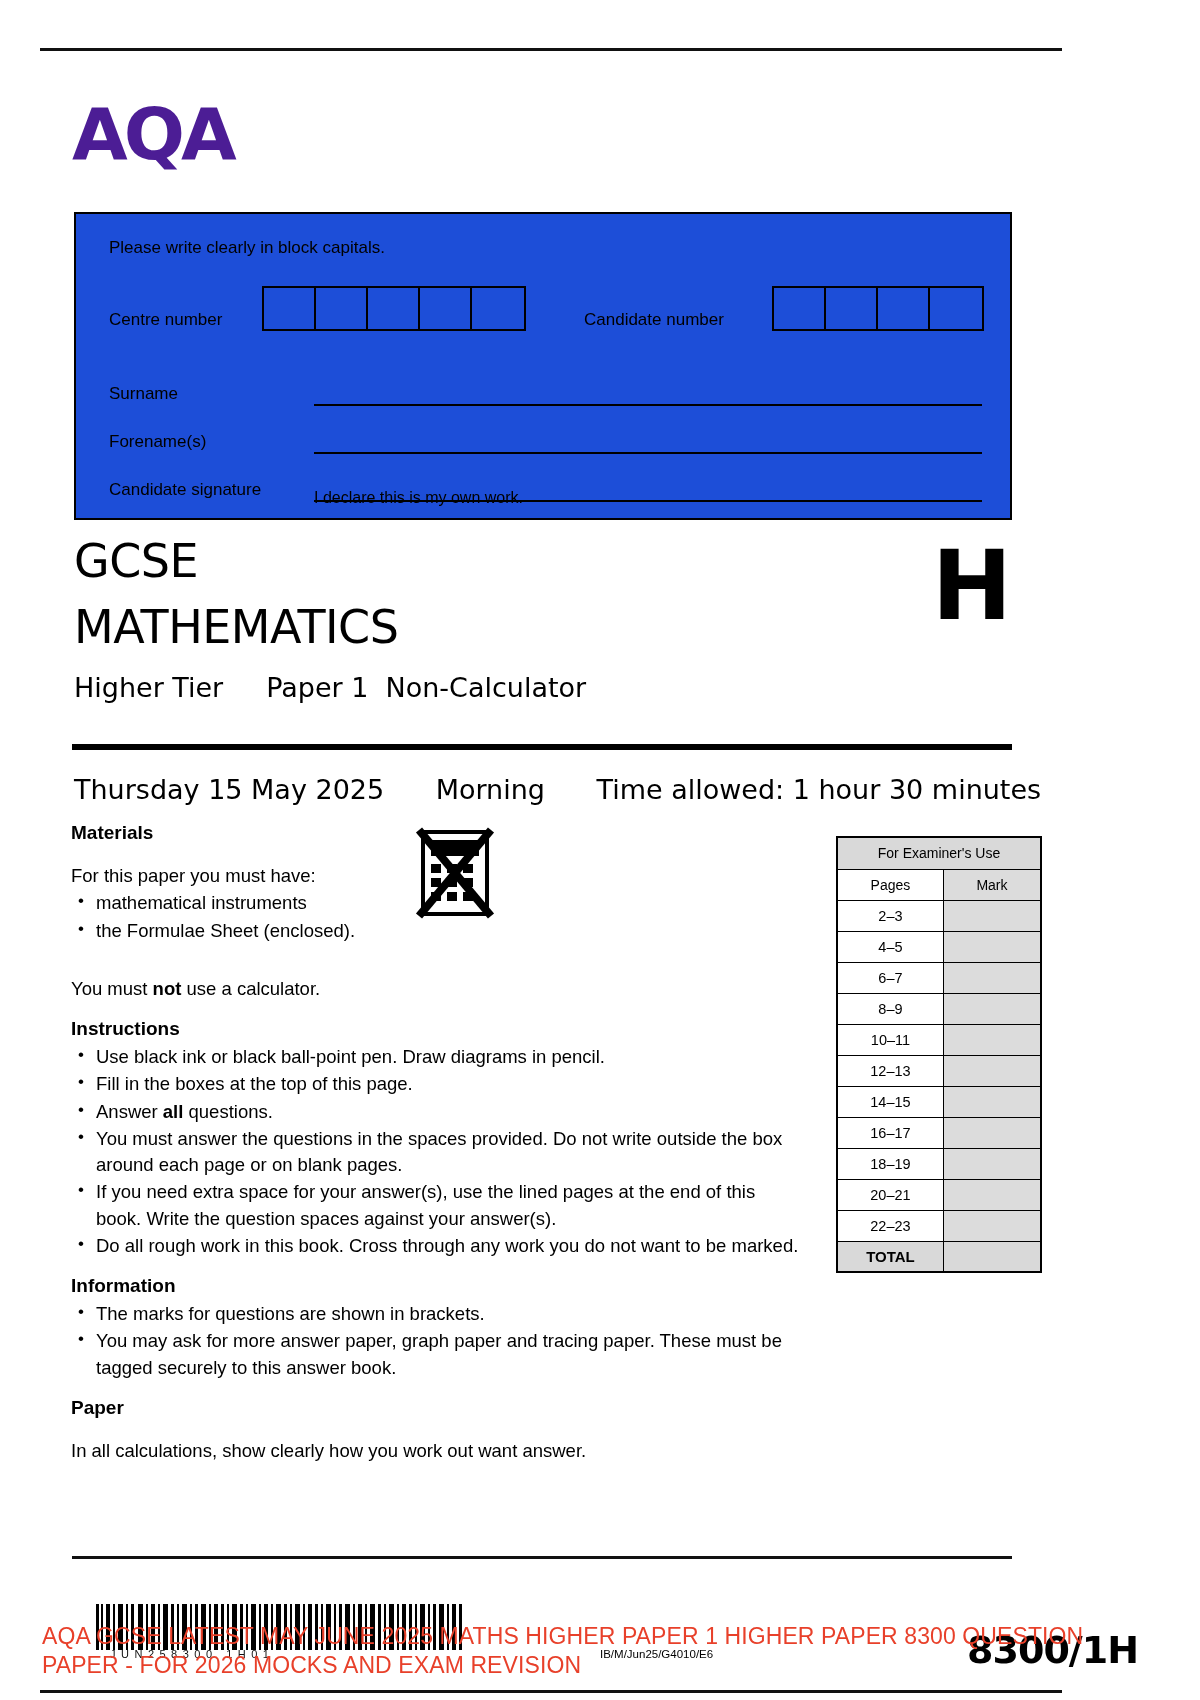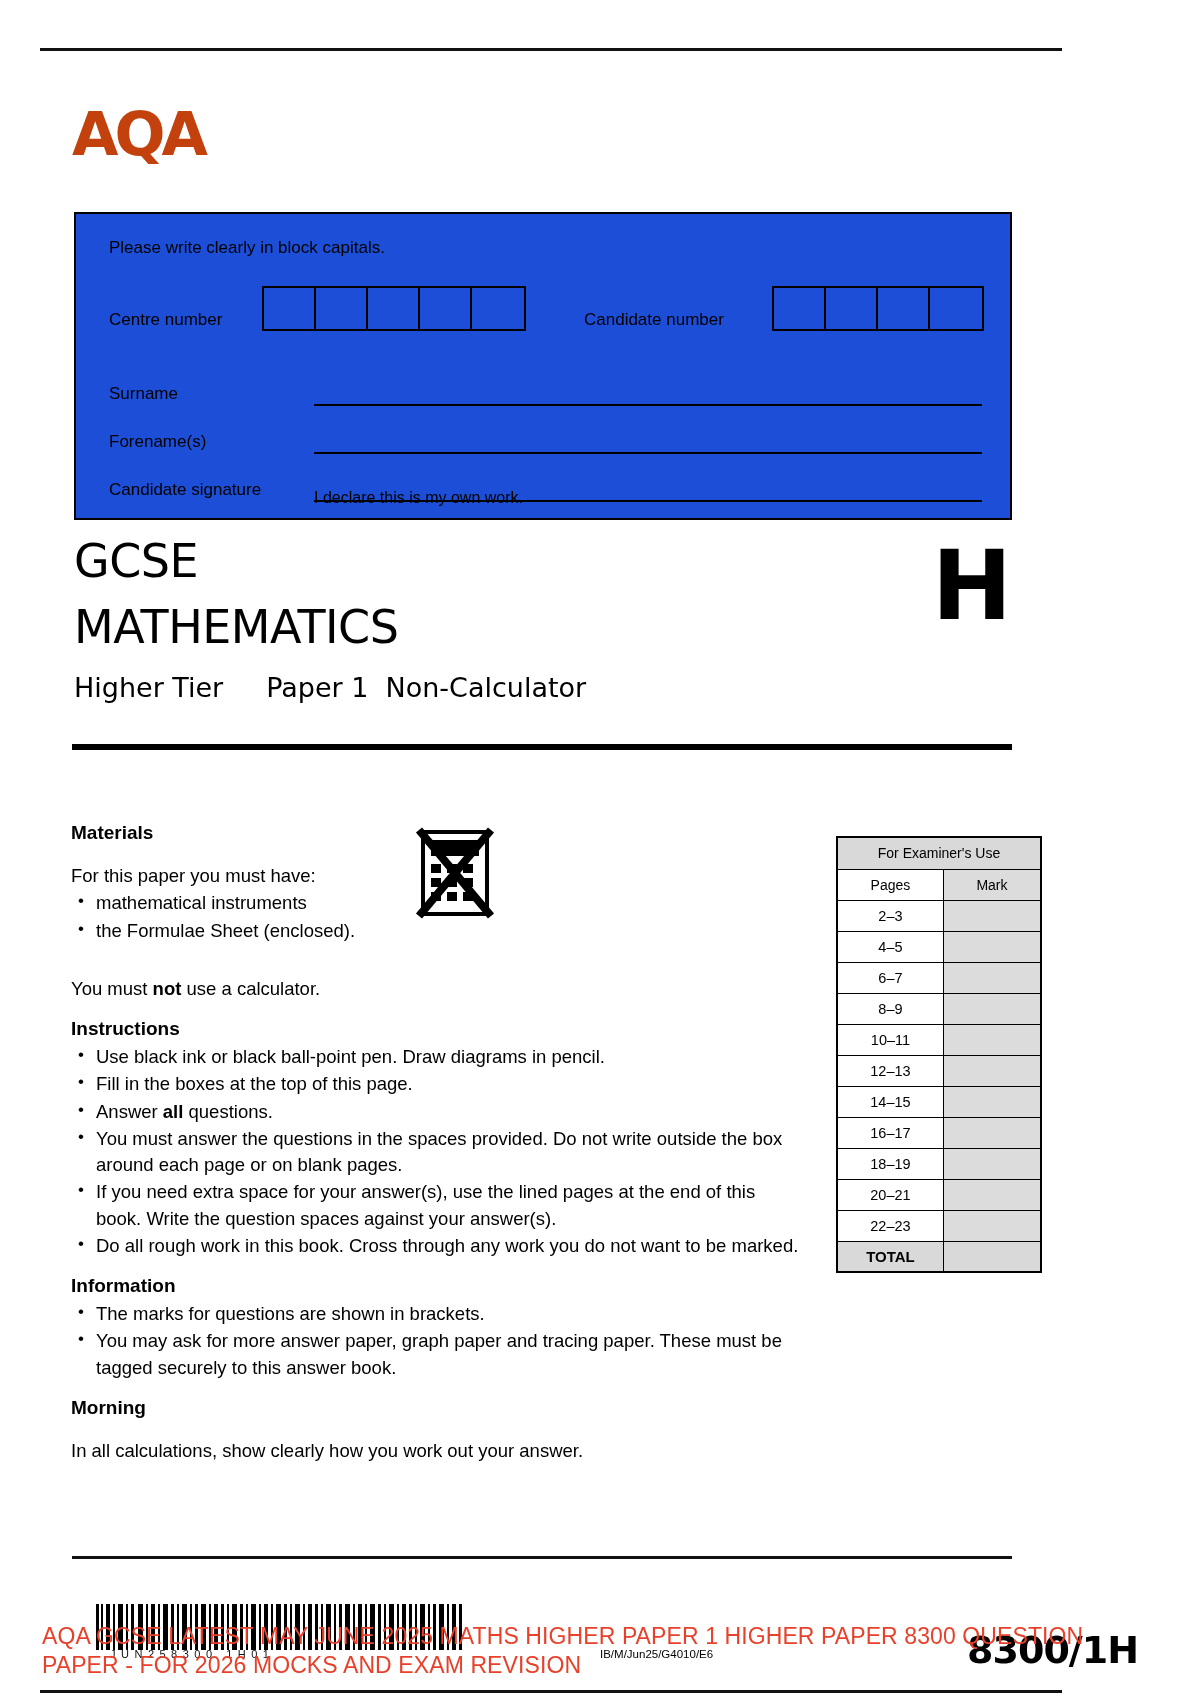"AQA" .aqa-logo { color: #c2410c -> #4c1d95; font-size: 60px -> 72px }
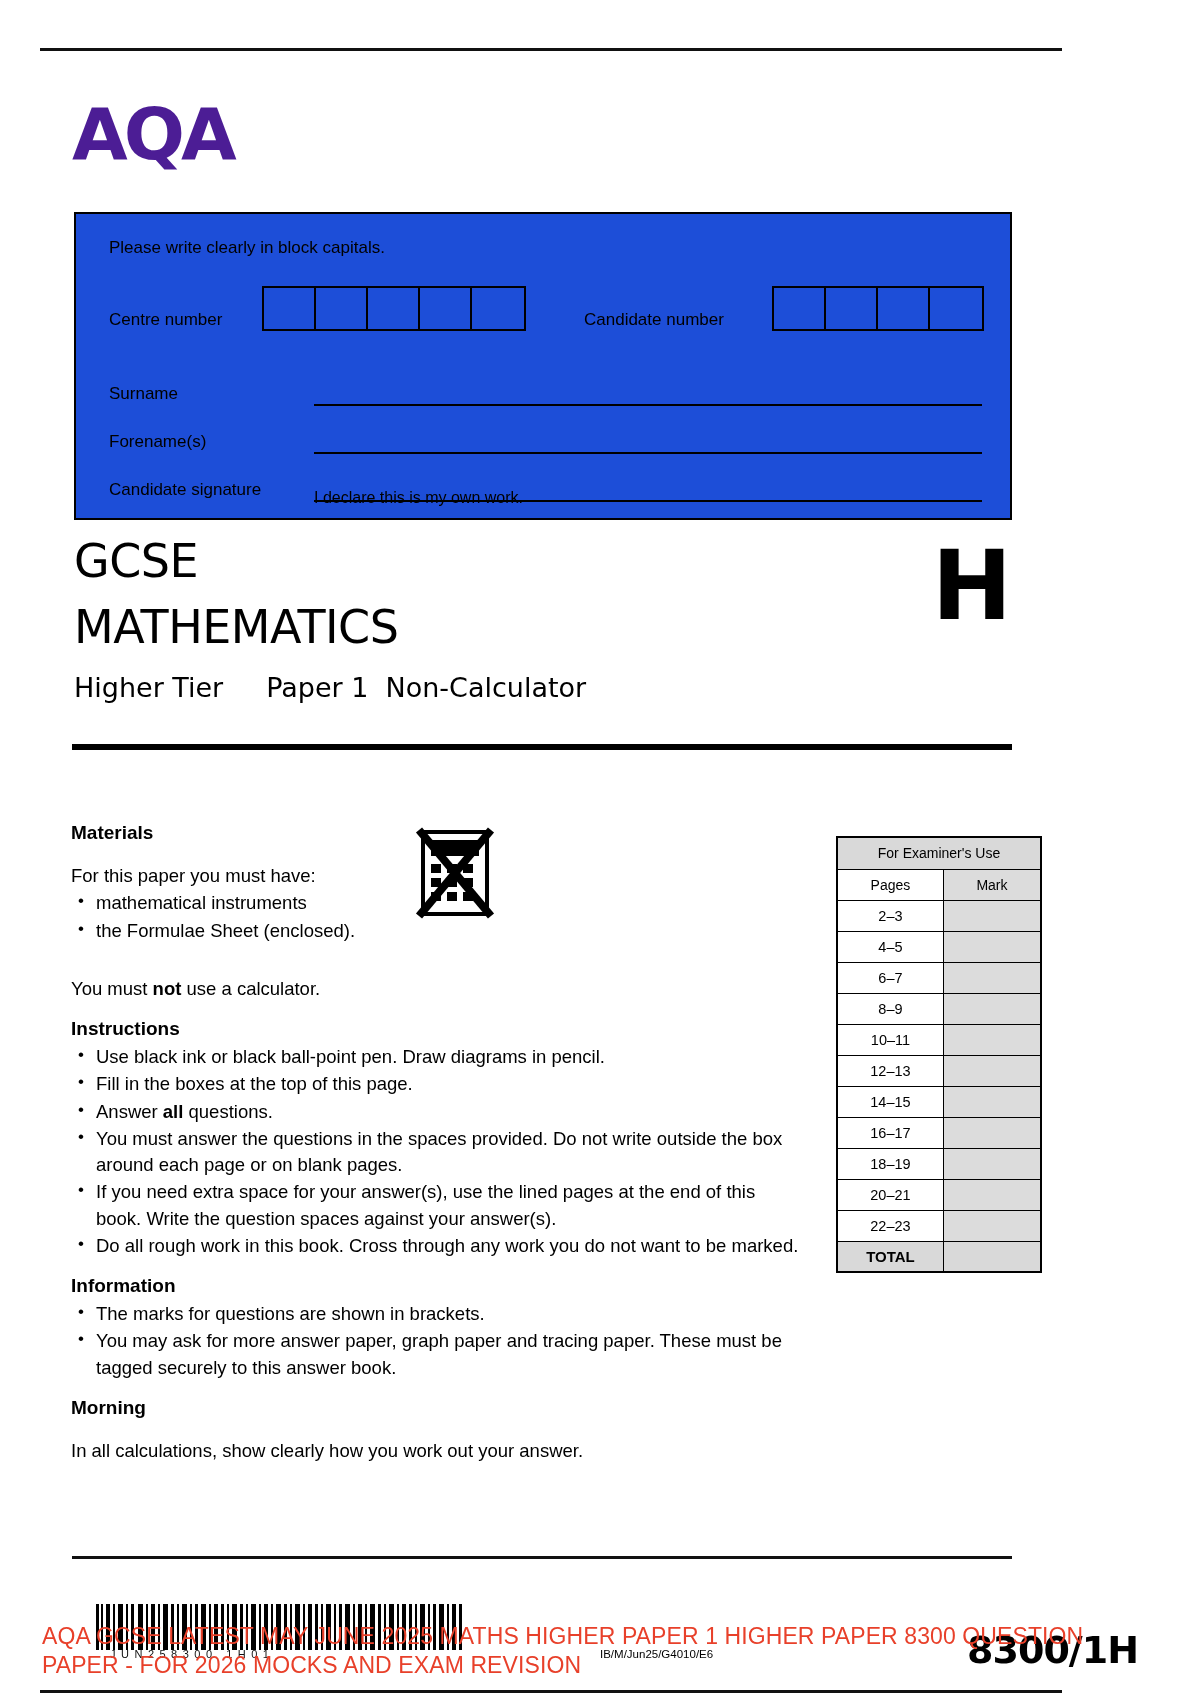"Thursday 15 May 2025 Morning" div.datetime { html: none -> <div>Thursday 15 May 2025 Morning Time allowed: 1 hour 30 minutes</div> }
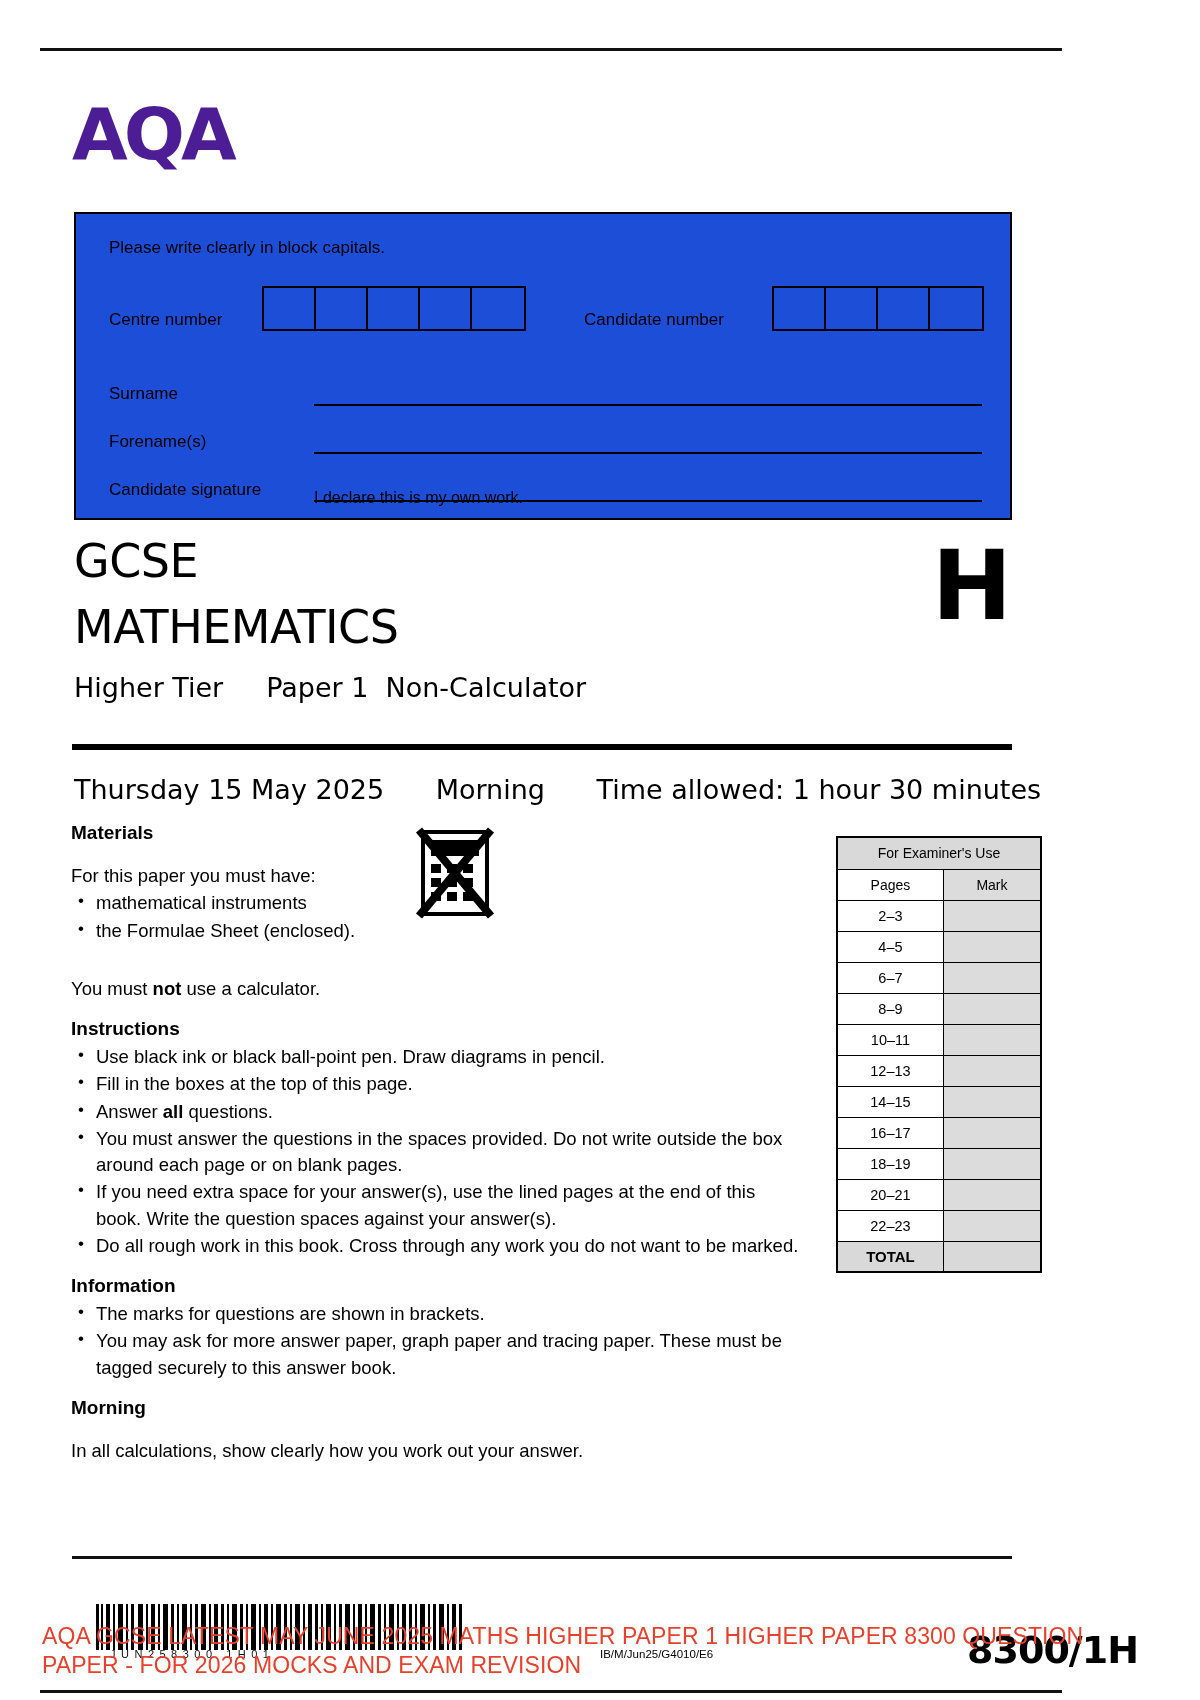"Morning" div.hdr { text: Morning -> Paper }
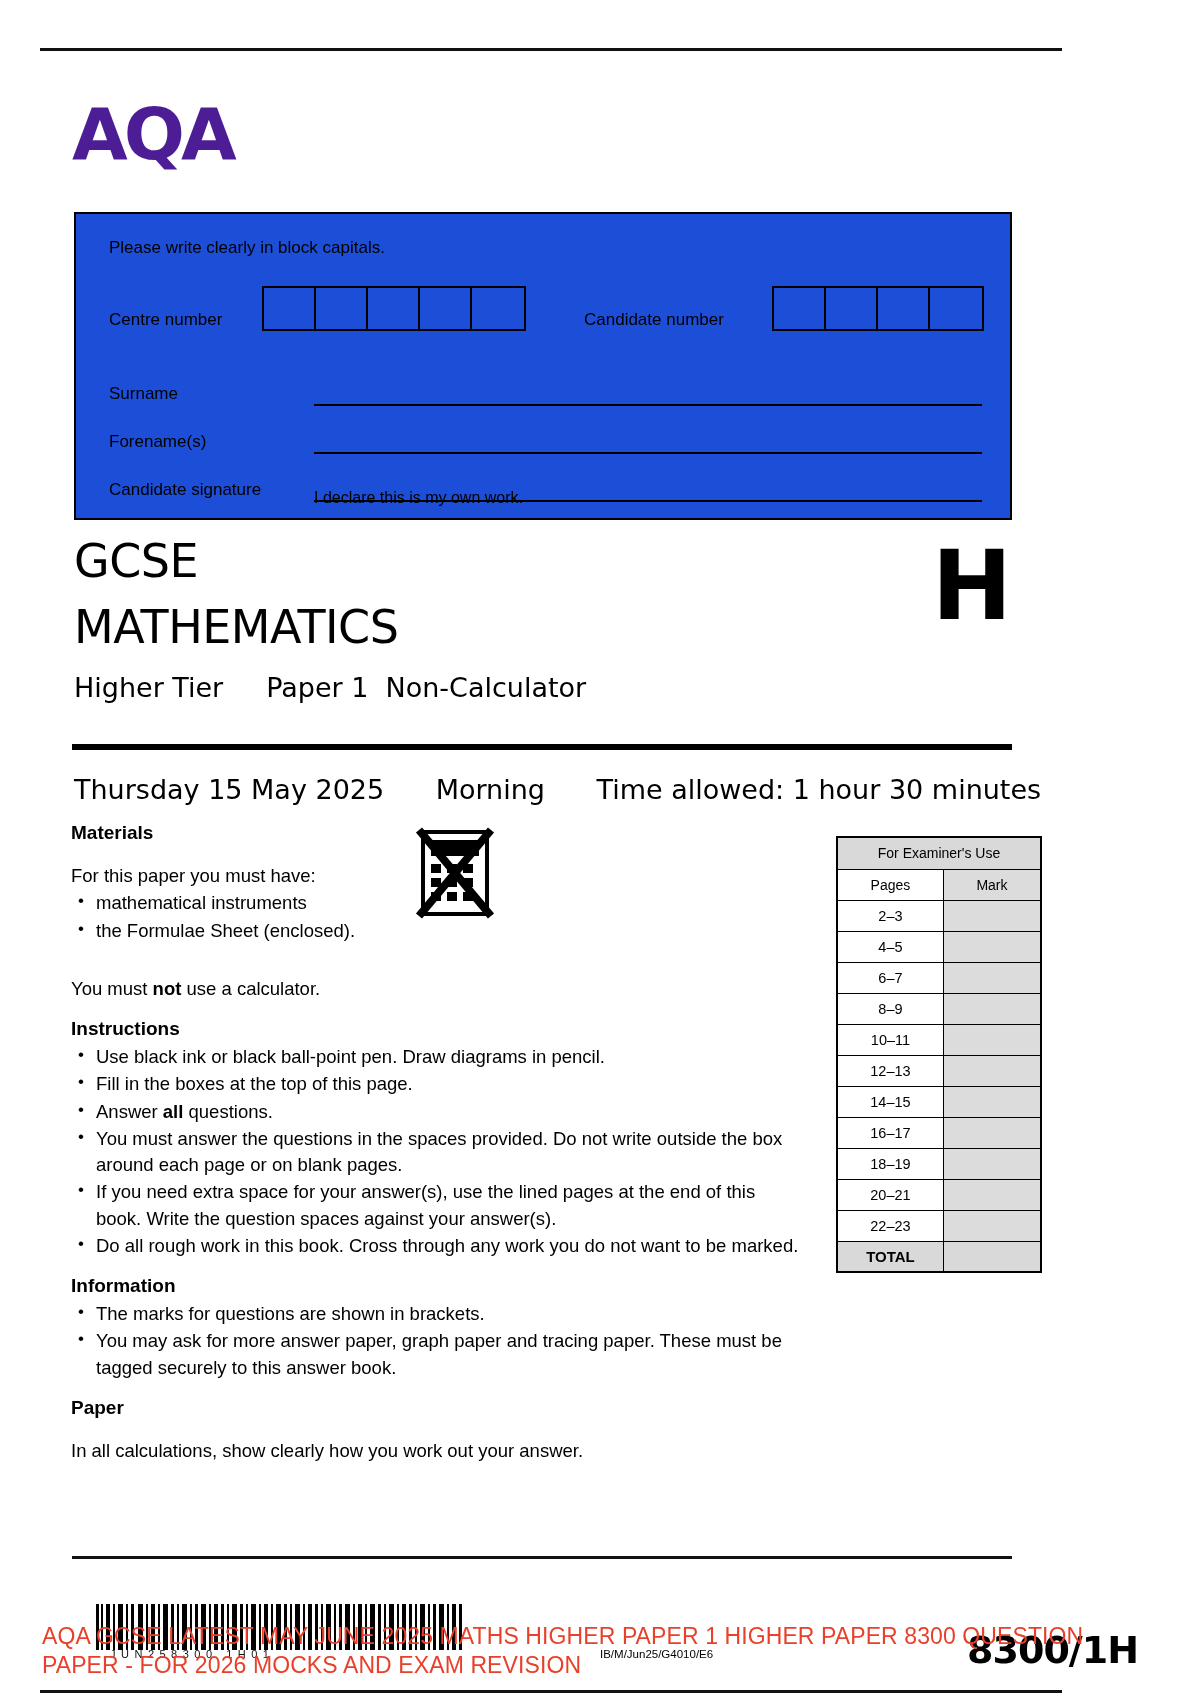"In all calculations, show clearly" div.plain { text: your -> want }
